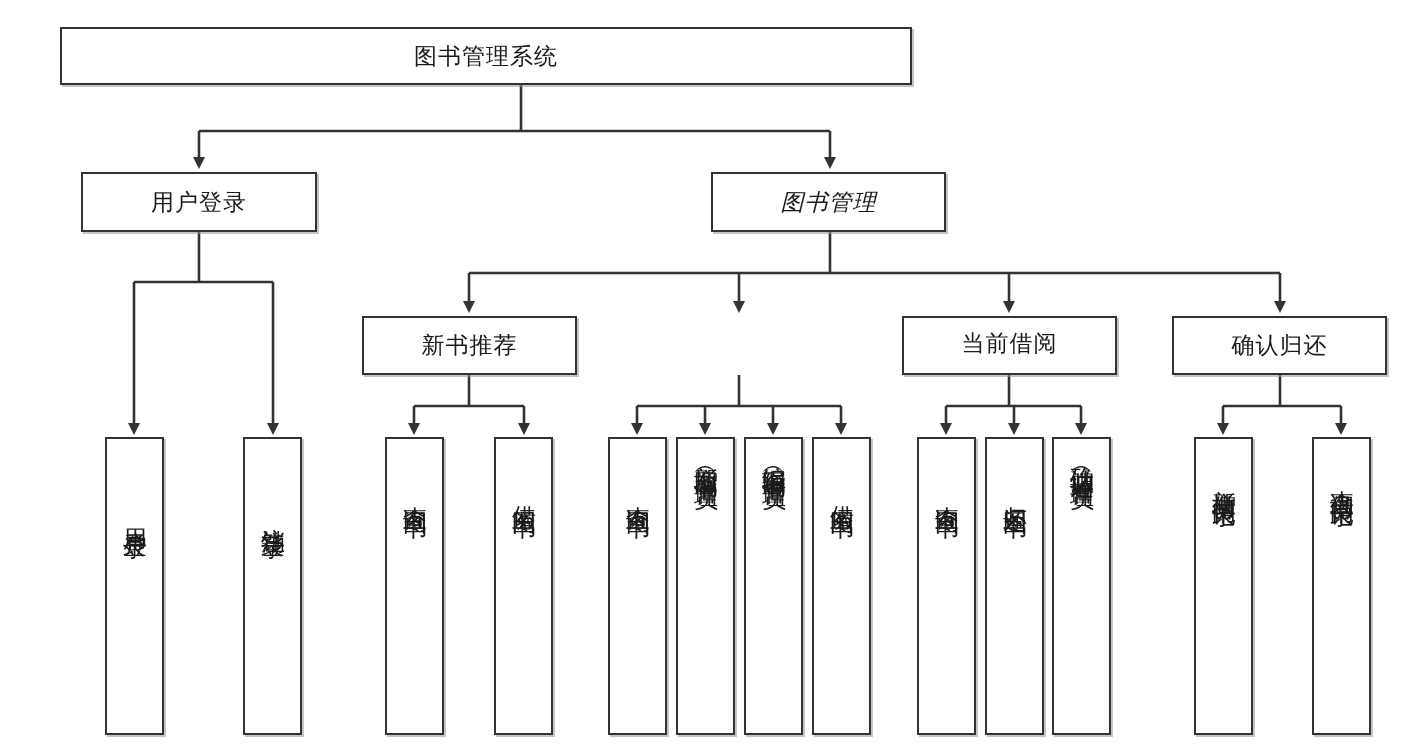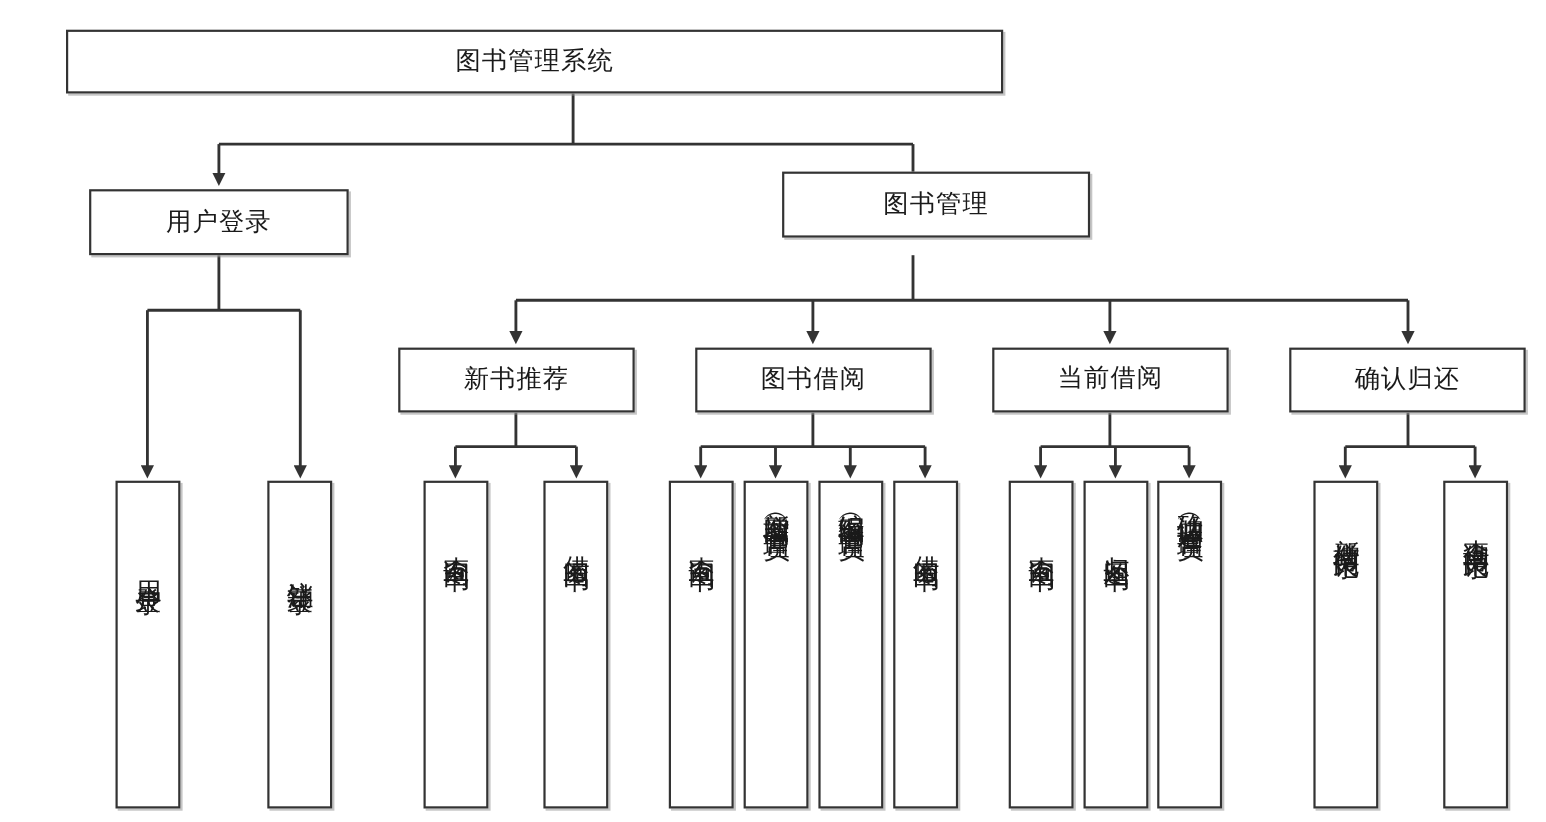"图书管理" div.node { font-style: none -> italic; top: 156px -> 172px; width: 280px -> 235px }
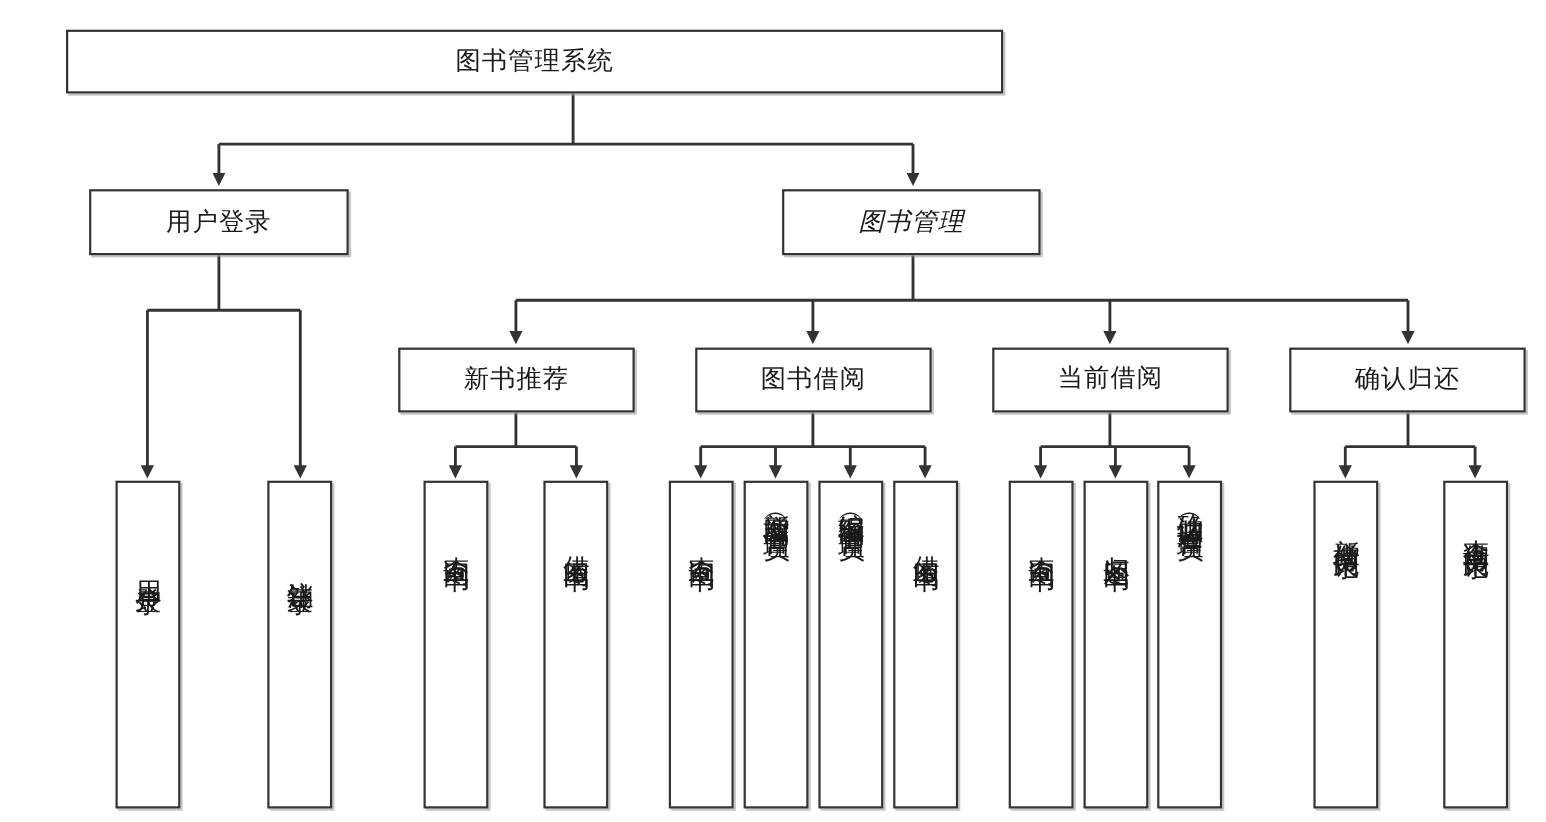"图书借阅" div.node { html: <div> <span>图书借阅</span> </div> -> none }
